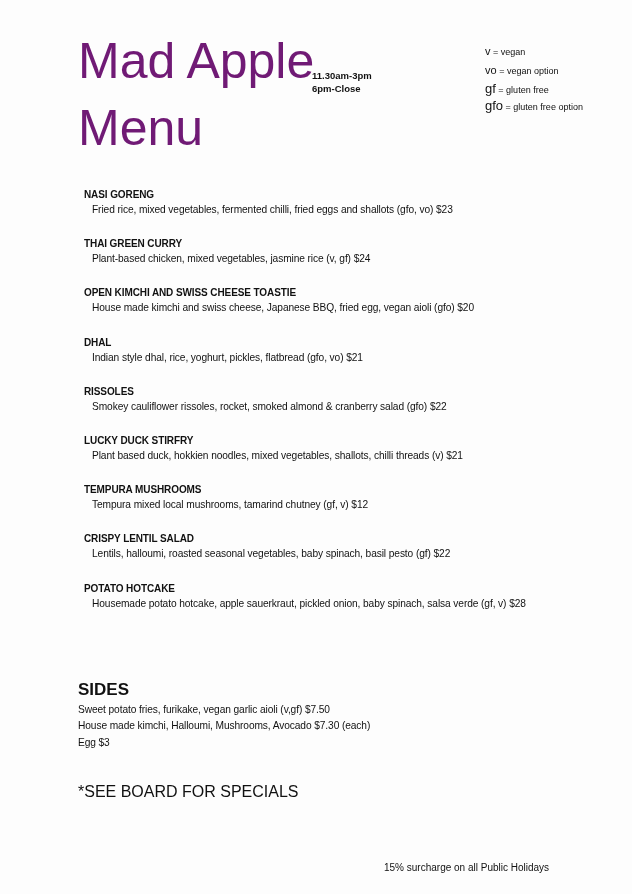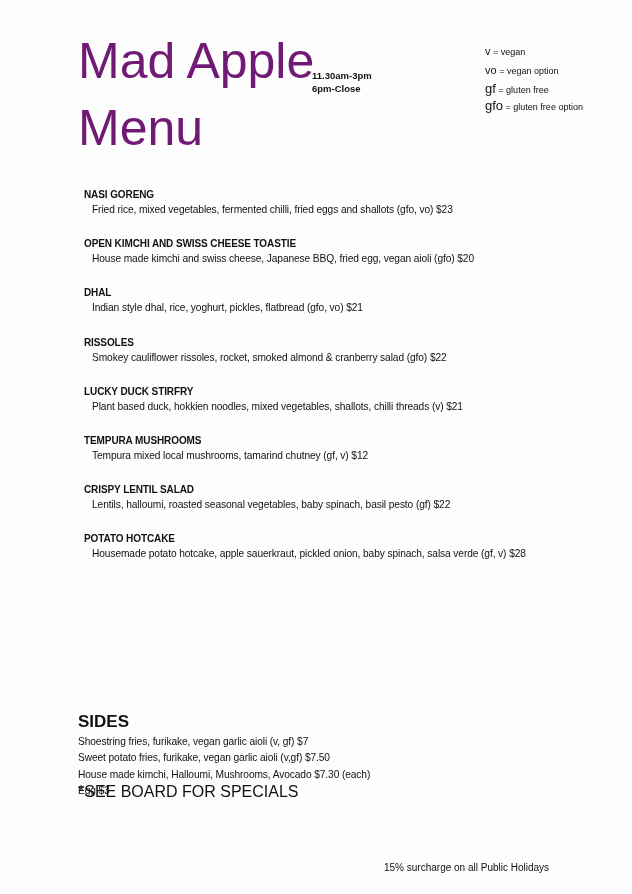"THAI GREEN CURRY" div.item { html: none -> <div> <div>THAI GREEN CURRY</div> <div>Plant-based chicken, mixed vegetables, jasmine rice (v, gf) $24</div> </div> }
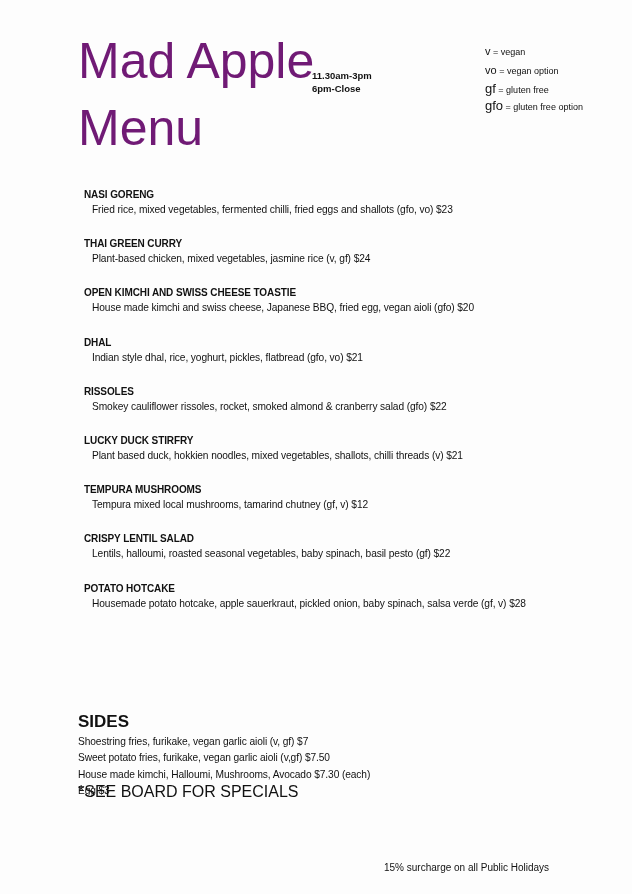"SIDES" .sides { margin-top: 32px -> none }
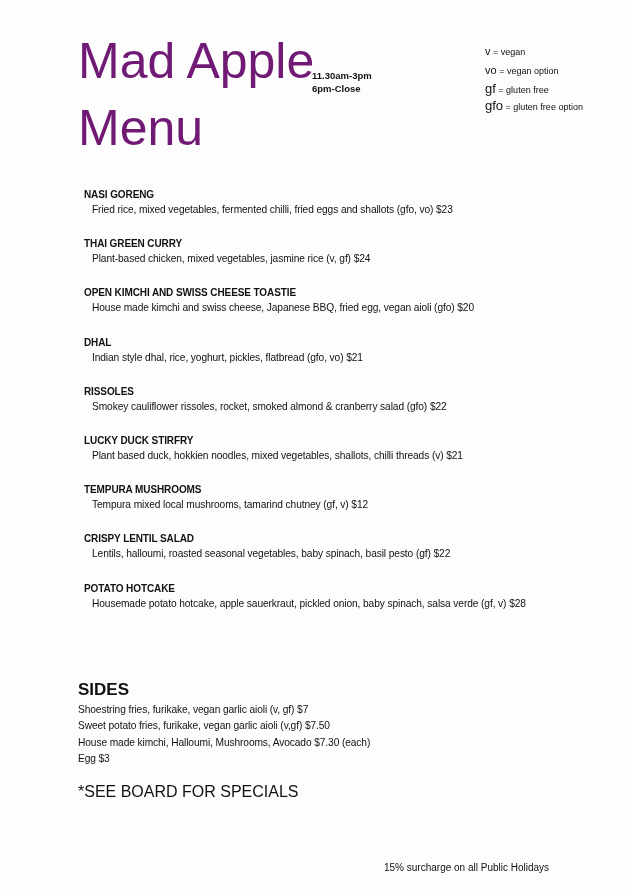"Shoestring fries, furikake, vegan garlic" div.side-line { html: <div>Shoestring fries, furikake, vegan garlic aioli (v, gf) $7</div> -> none }
